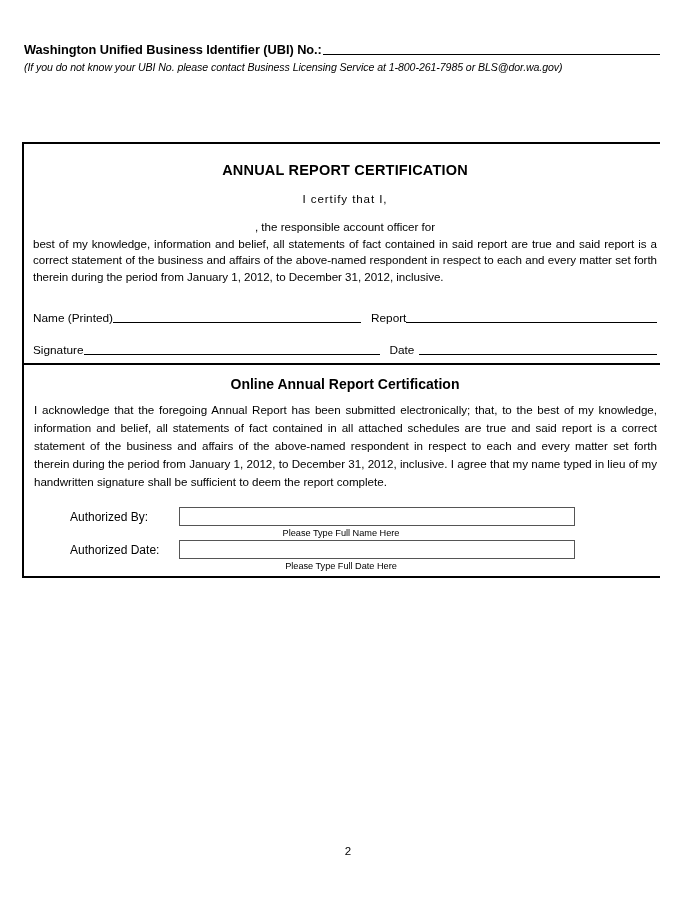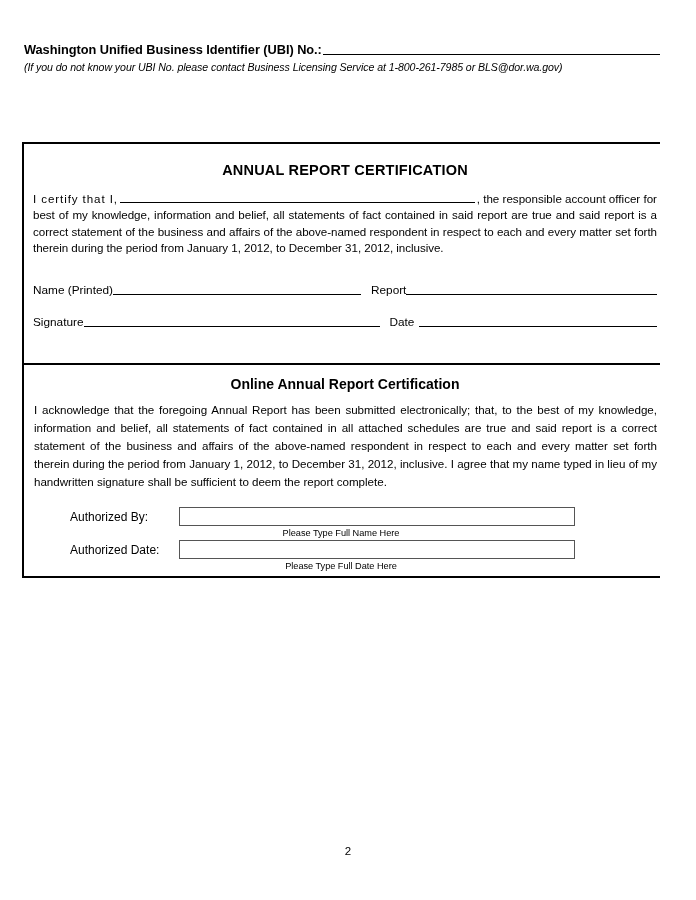"I certify that I," .cert-row { align-items: flex-start -> center; flex-direction: none -> column }
